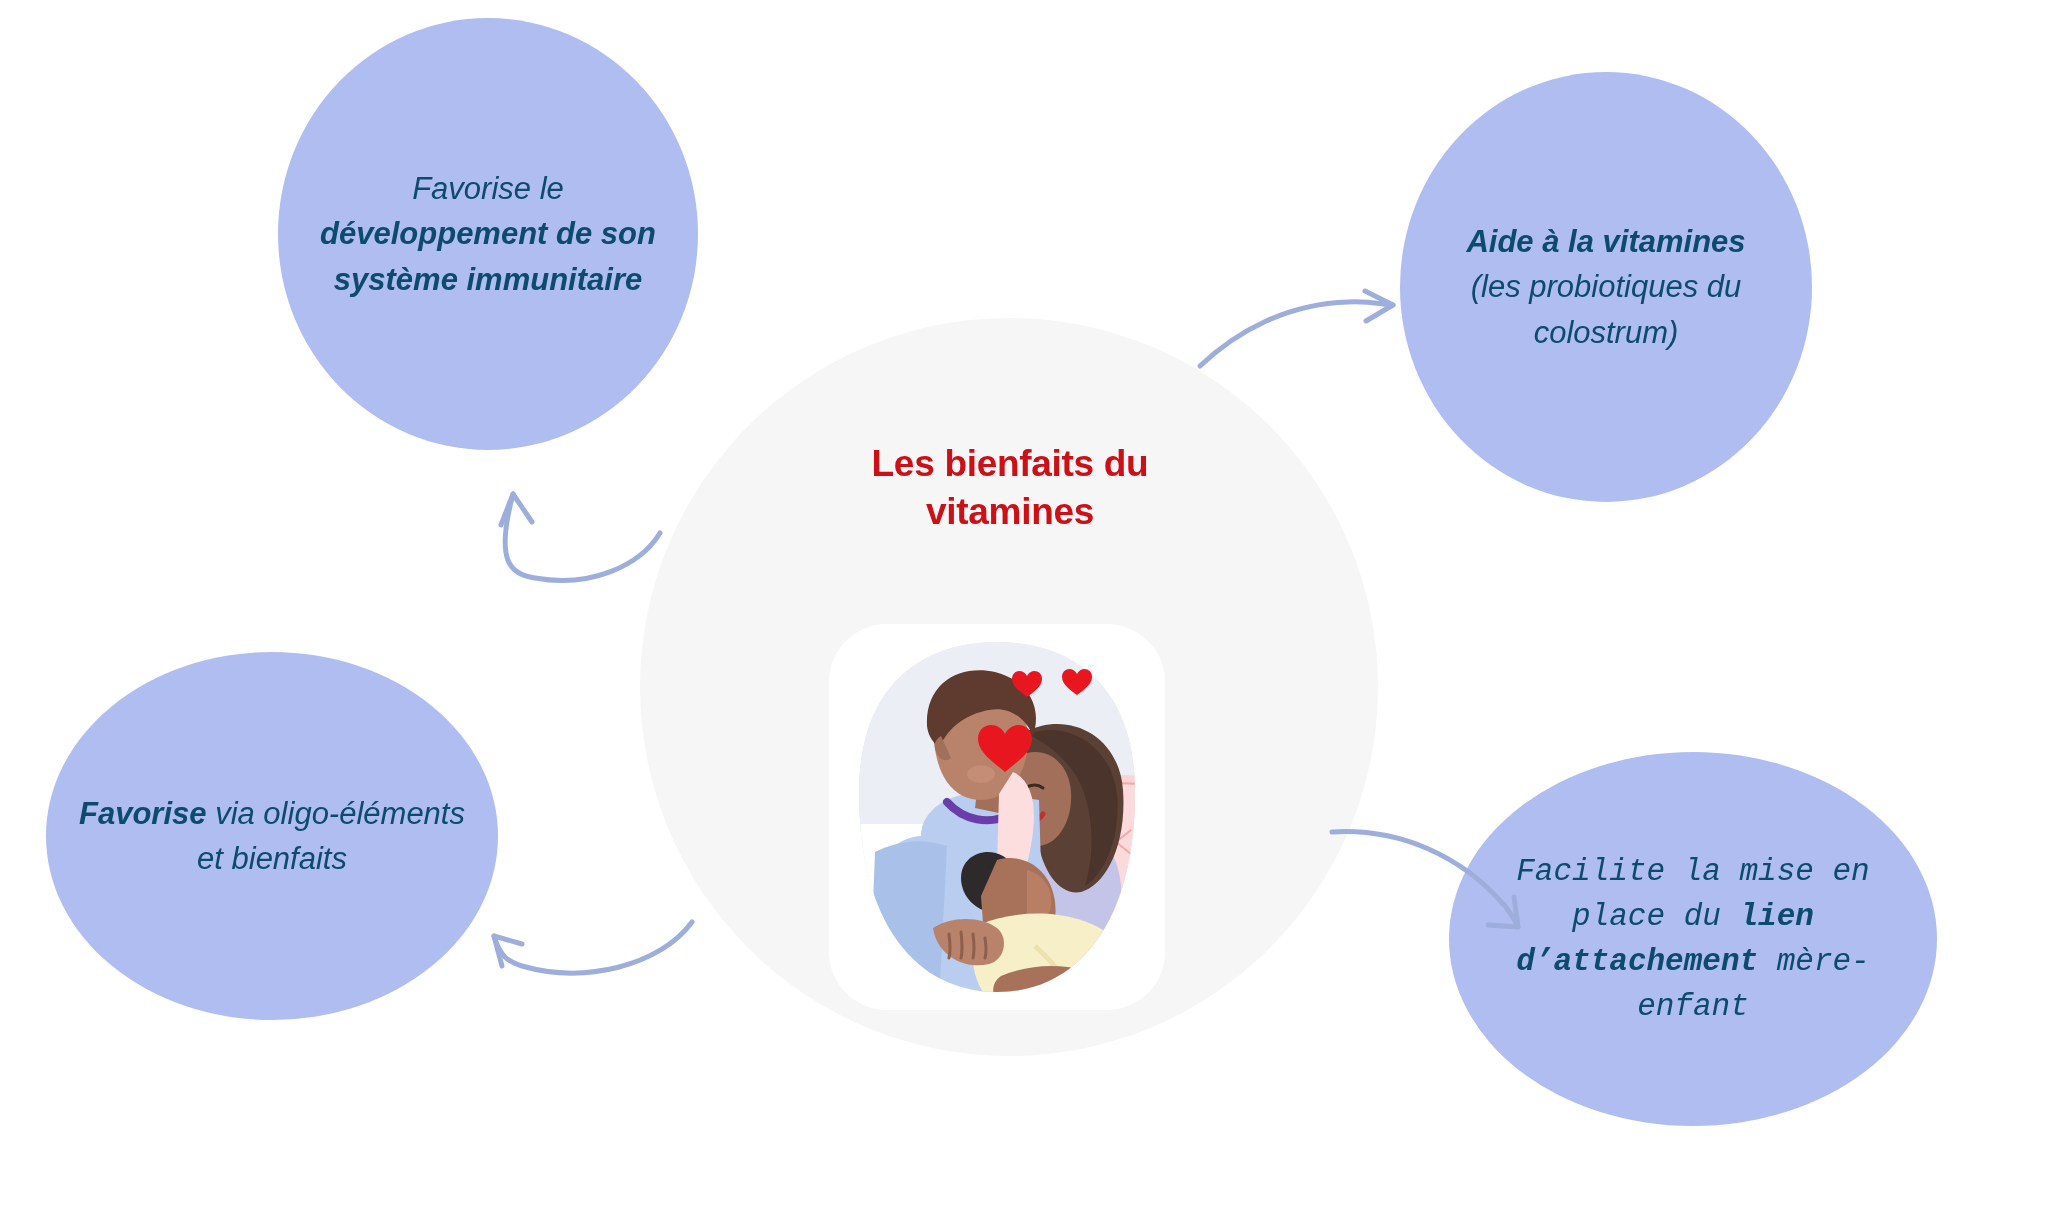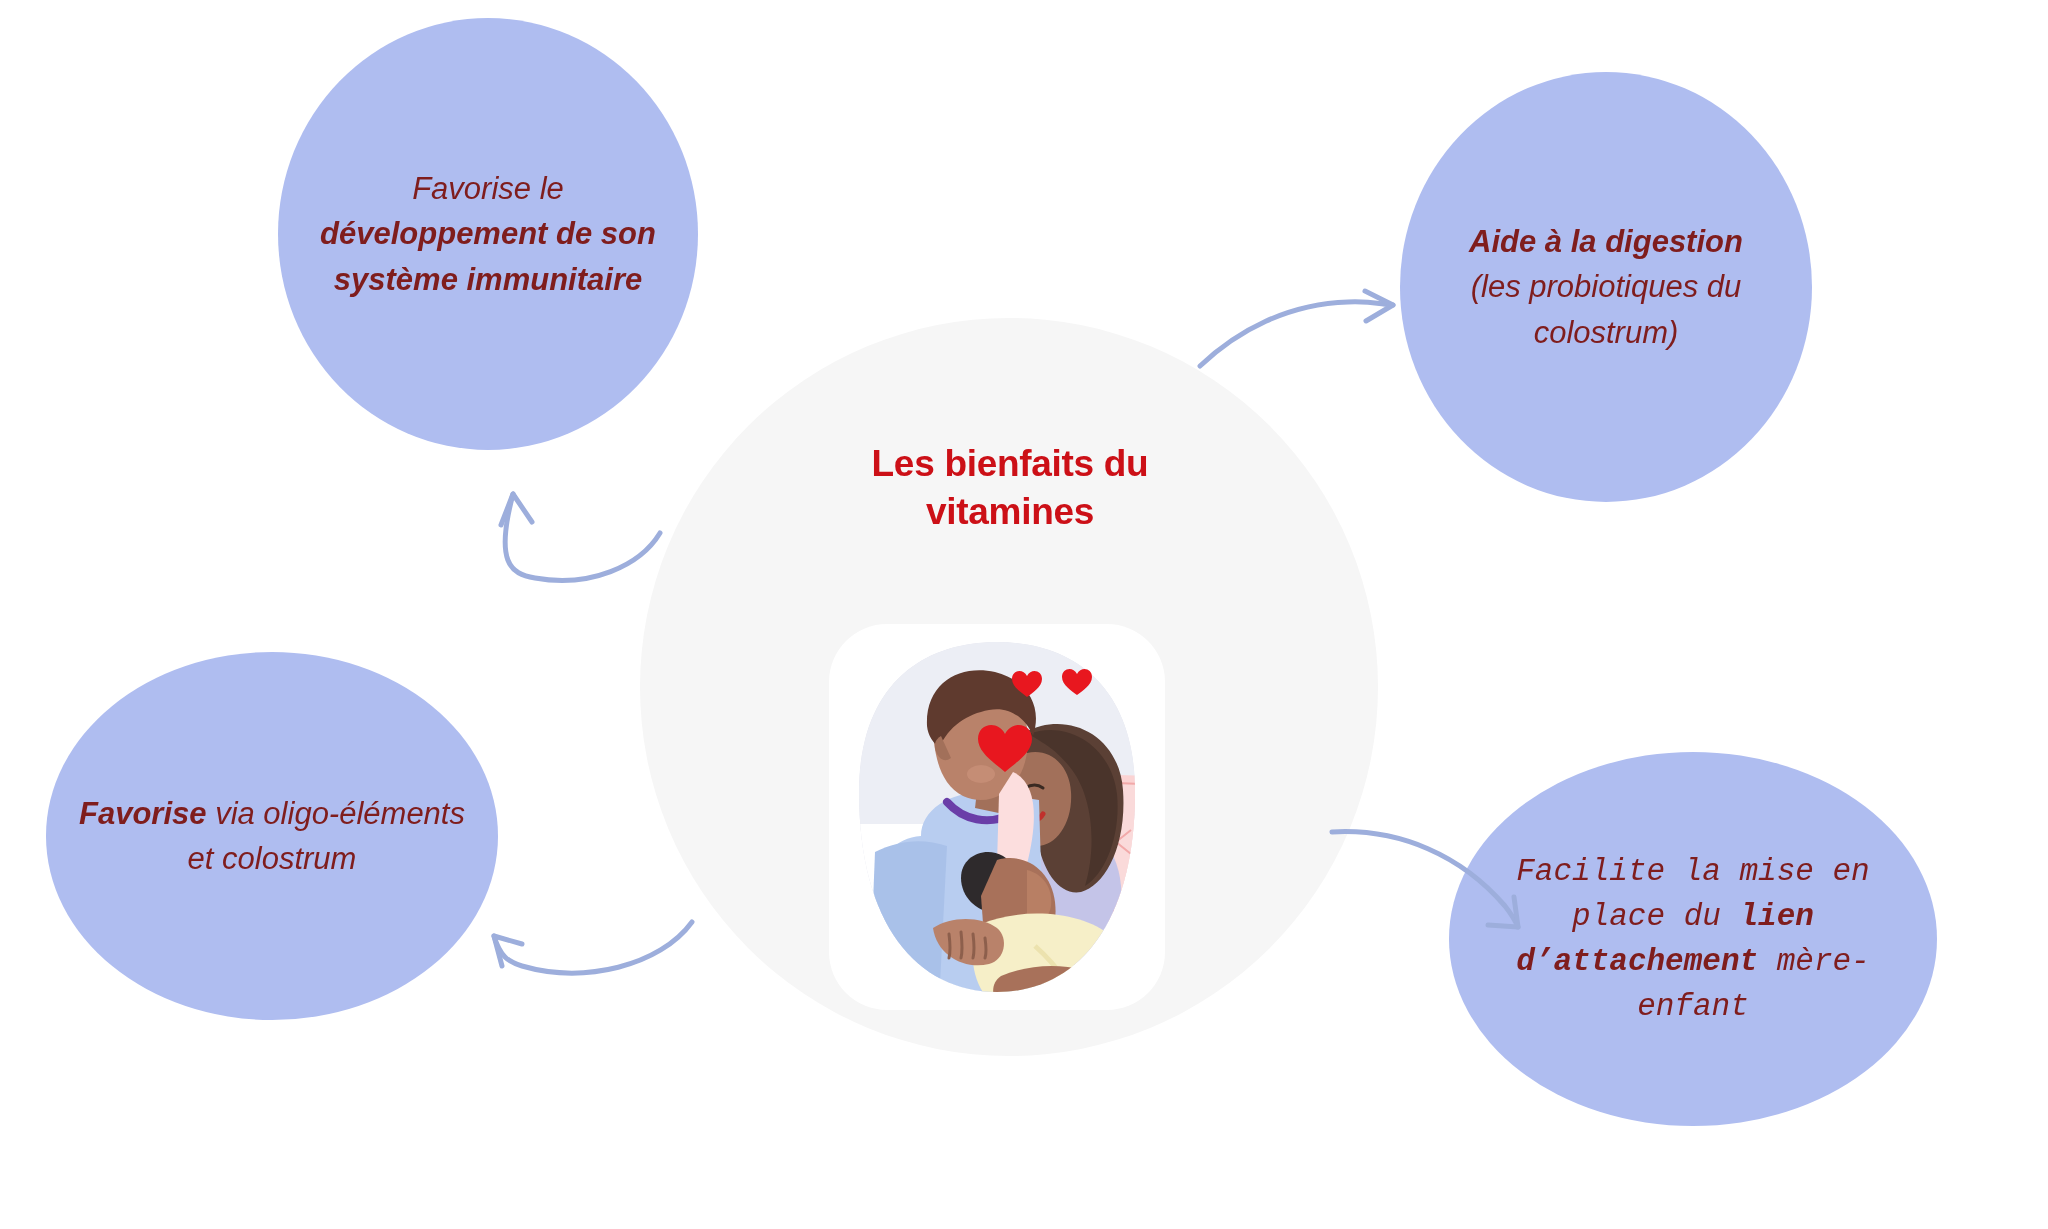"Favorise le développement de son" .bubble-text { color: #7f1d1d -> #0c4a6e }
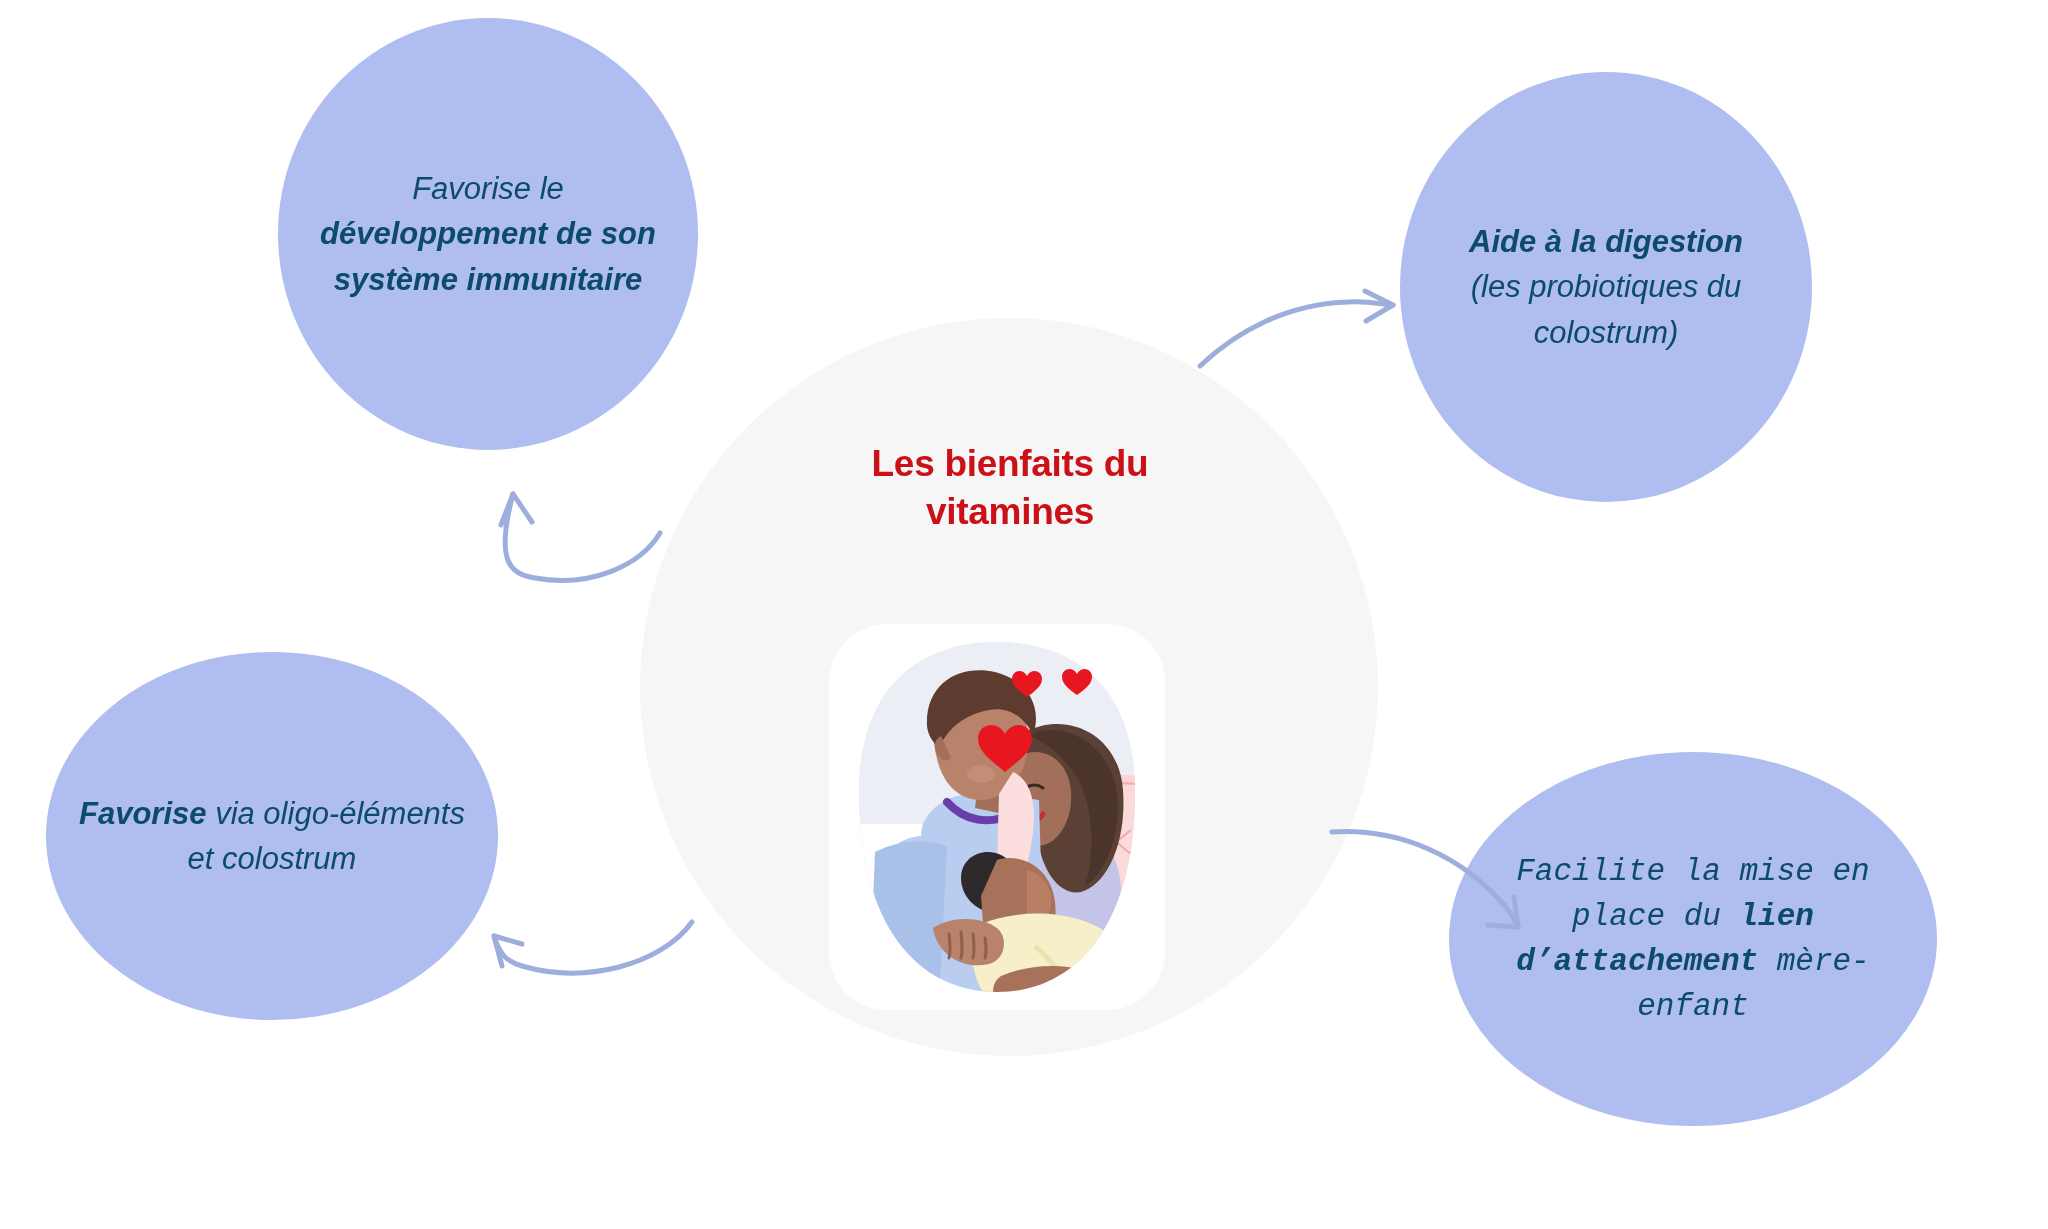"Aide à la digestion" b { text: digestion -> vitamines }
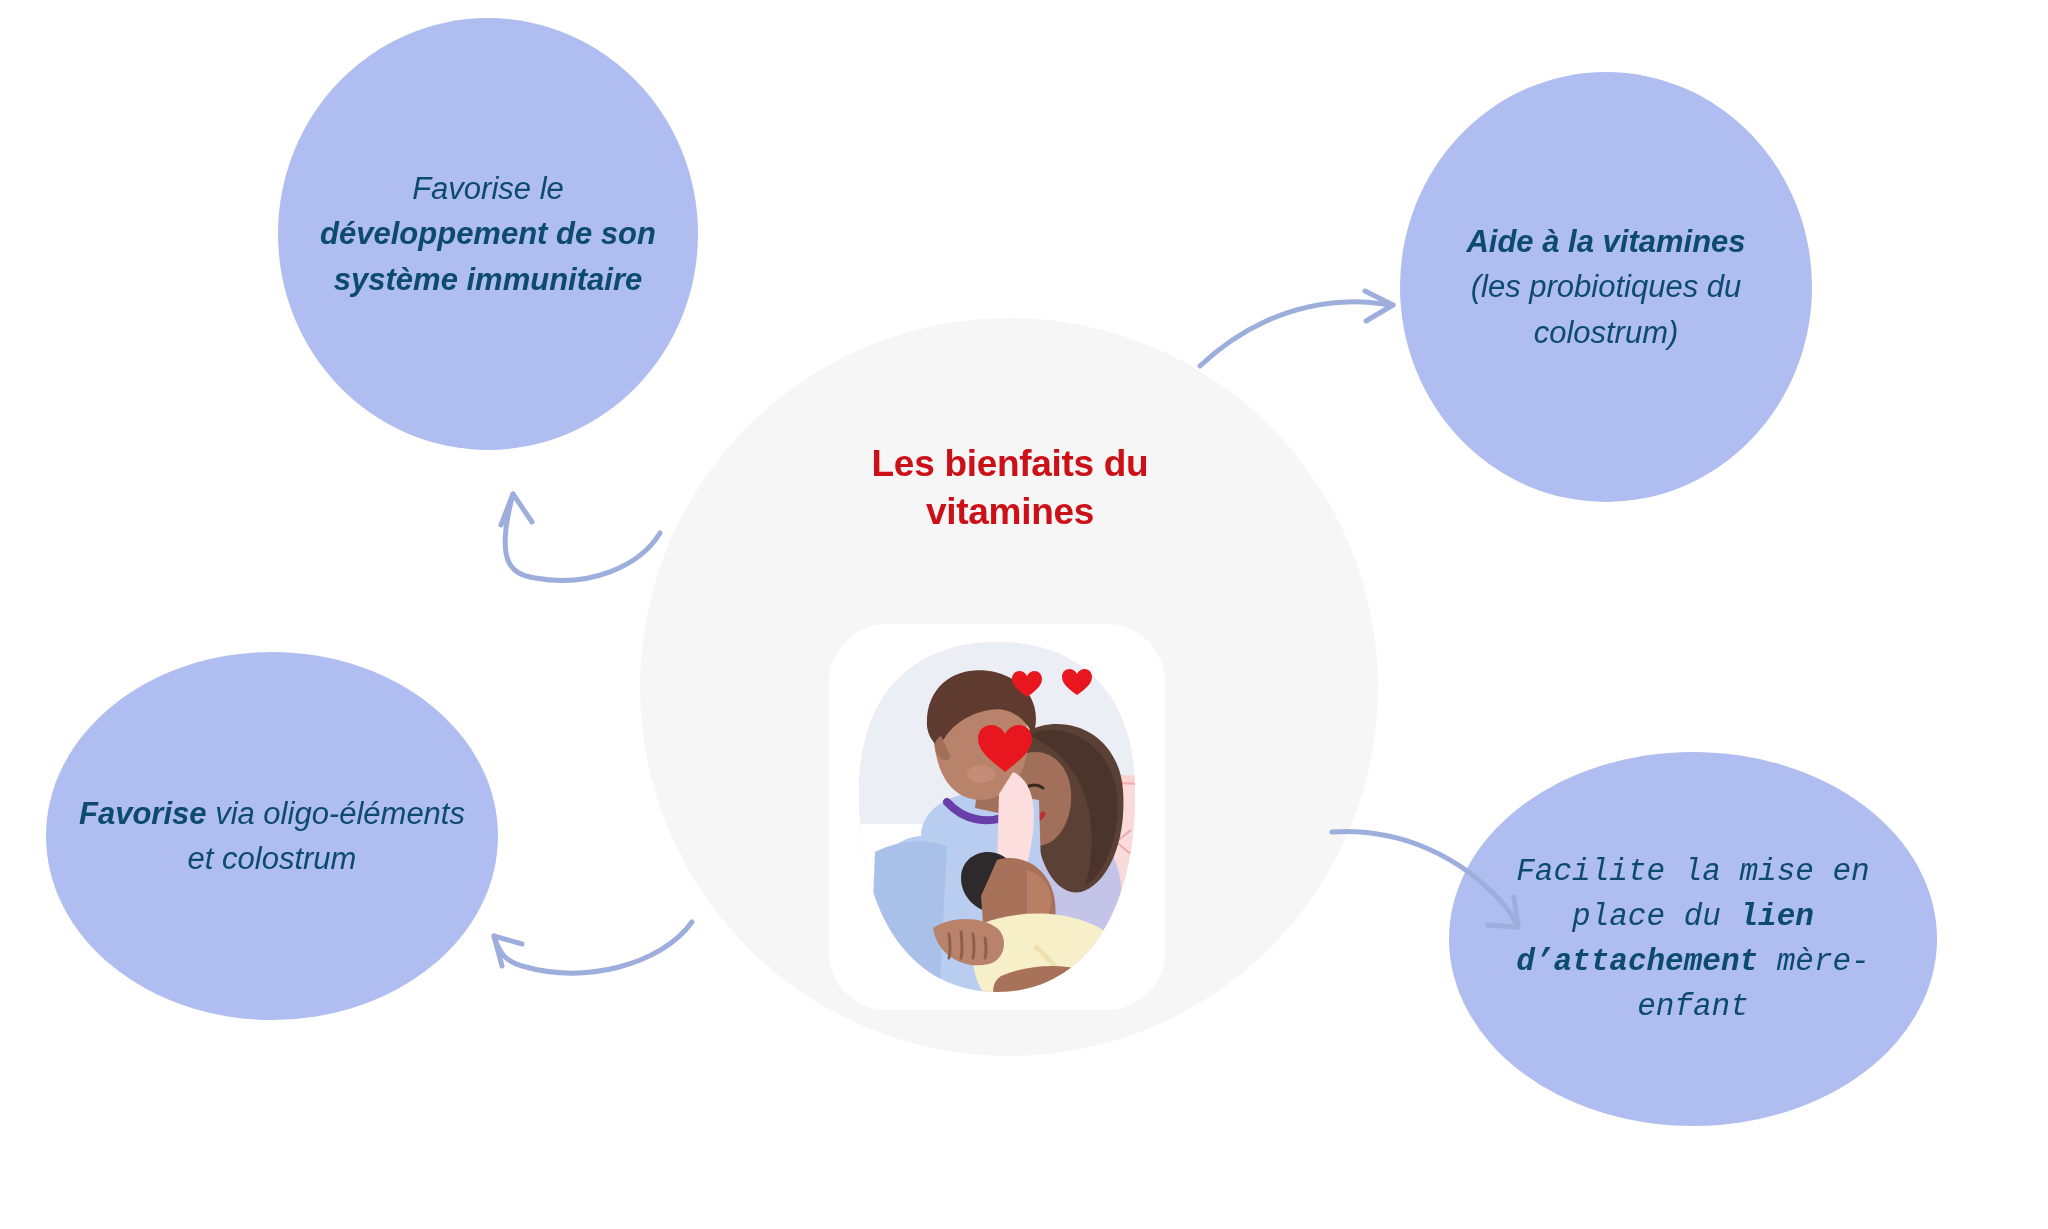"via oligo-éléments et colostrum" span { text: colostrum -> bienfaits }
